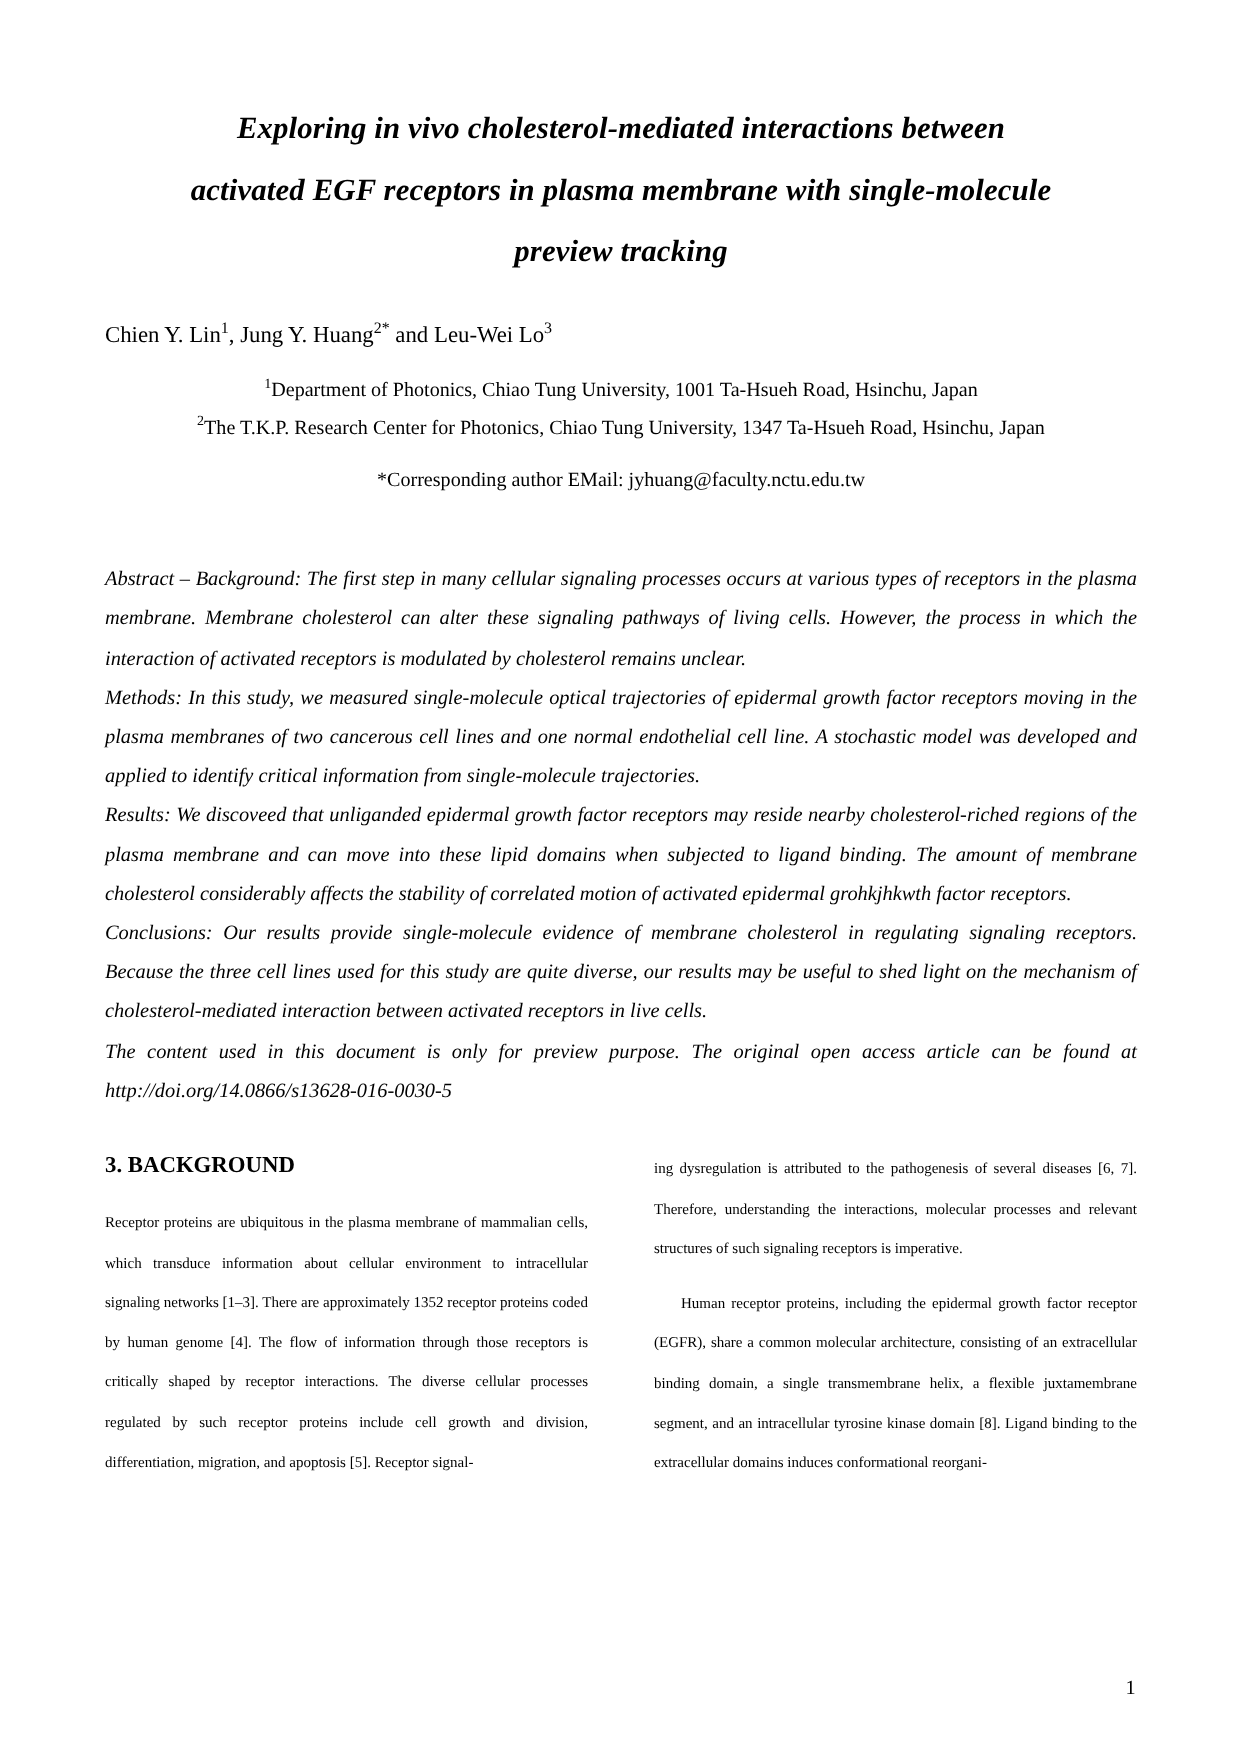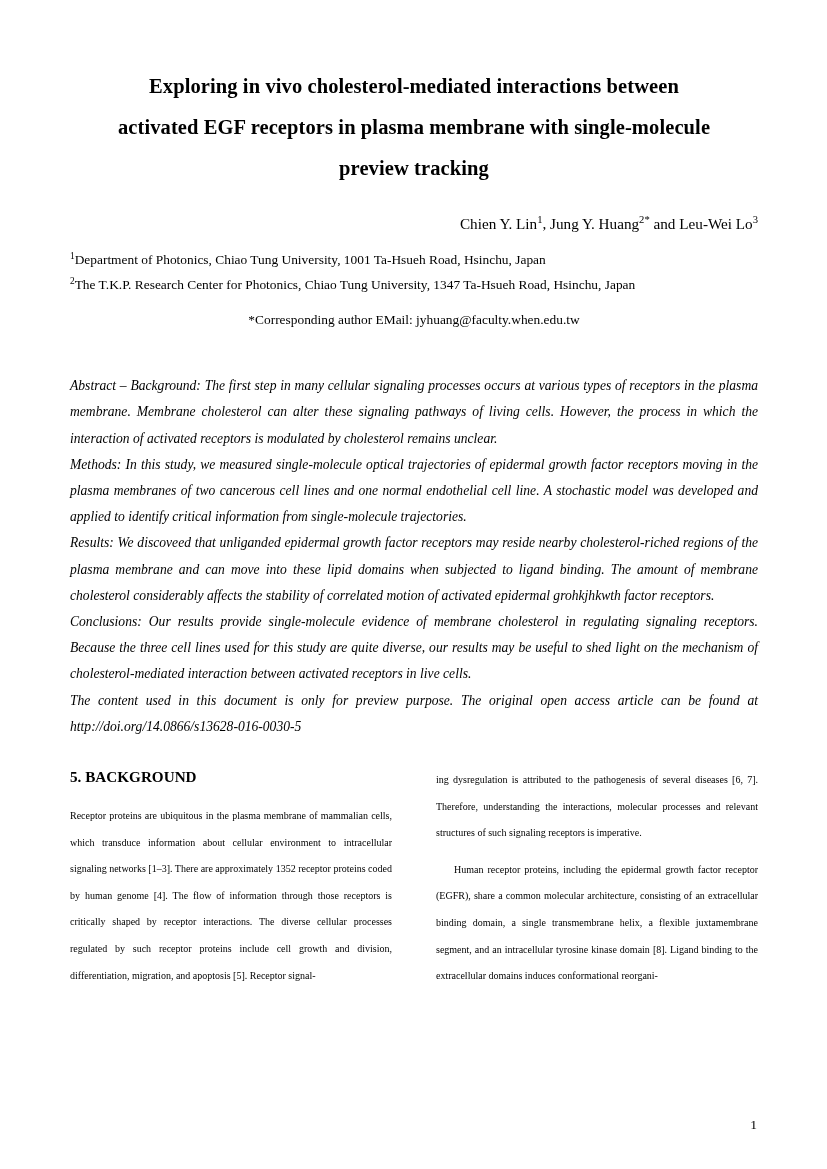"Exploring in vivo cholesterol-mediated" .title-line { font-style: none -> italic }
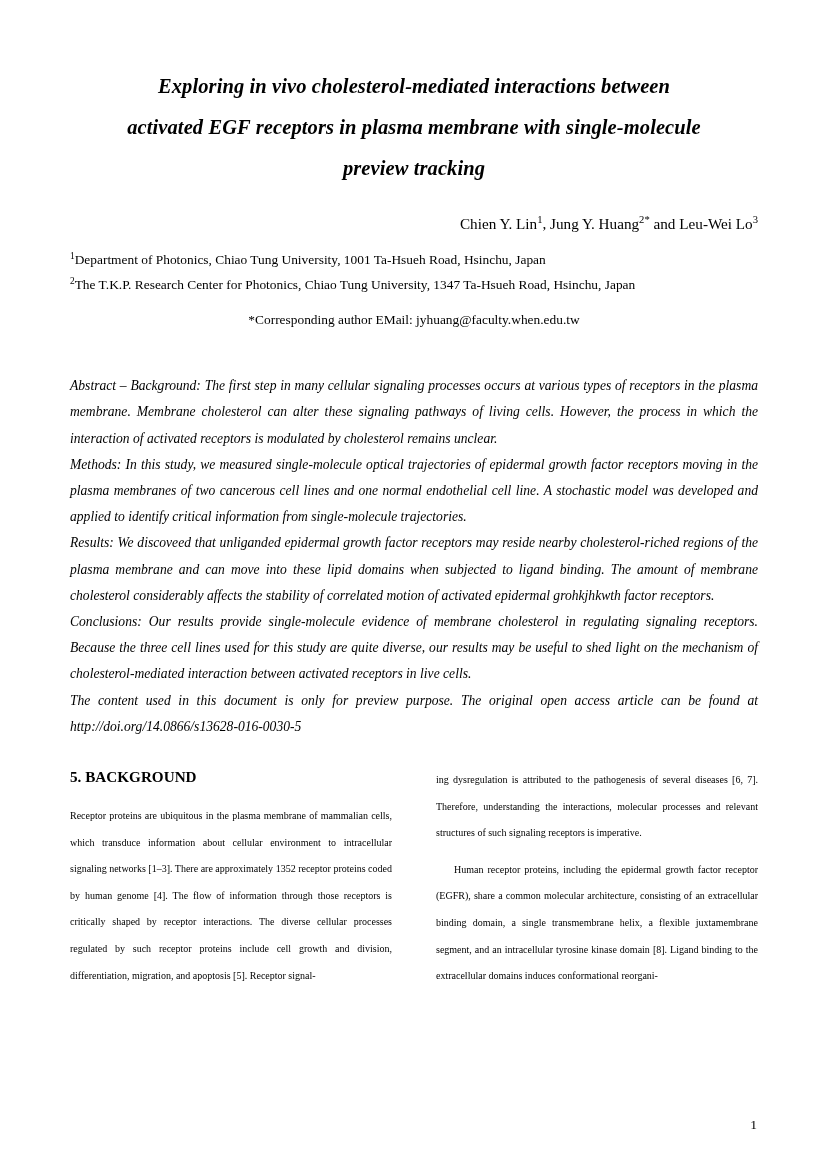"Chien Y. Lin1, Jung Y." .authors { text-align: right -> left }
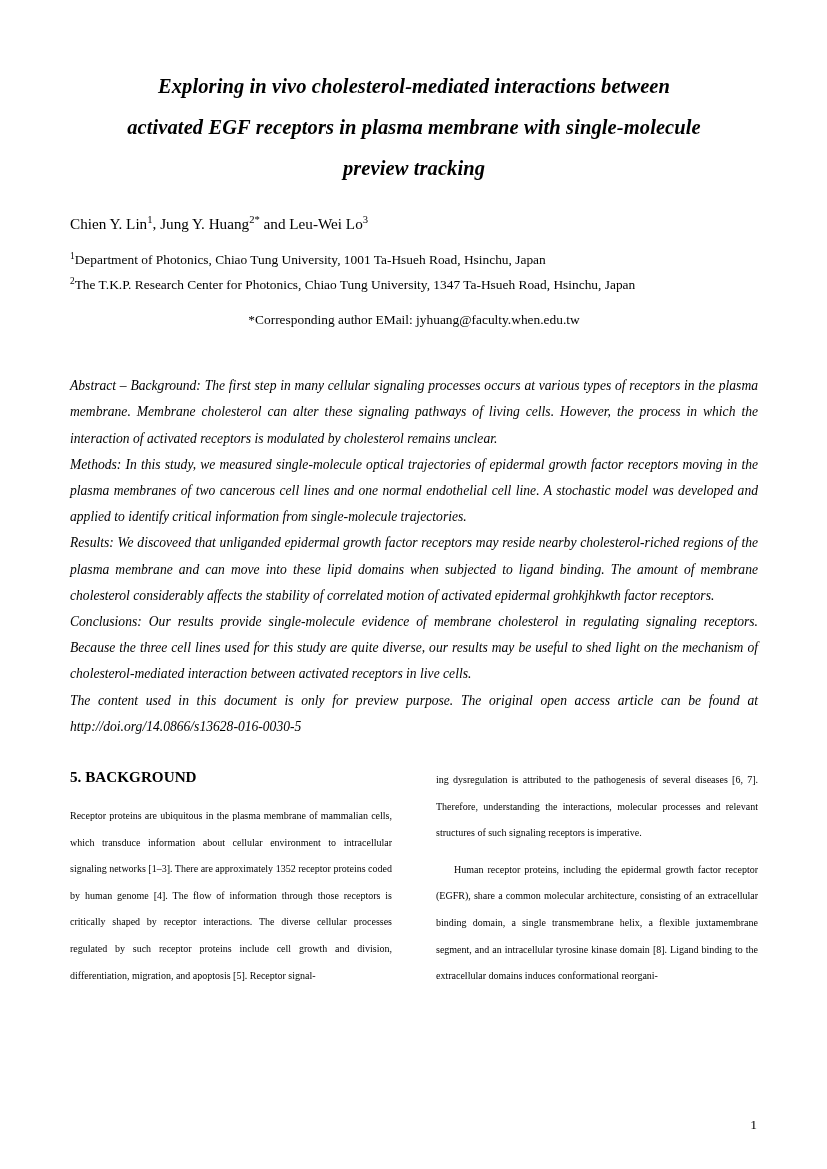"1Department of Photonics, Chiao Tung" .affiliations { text-align: left -> center }
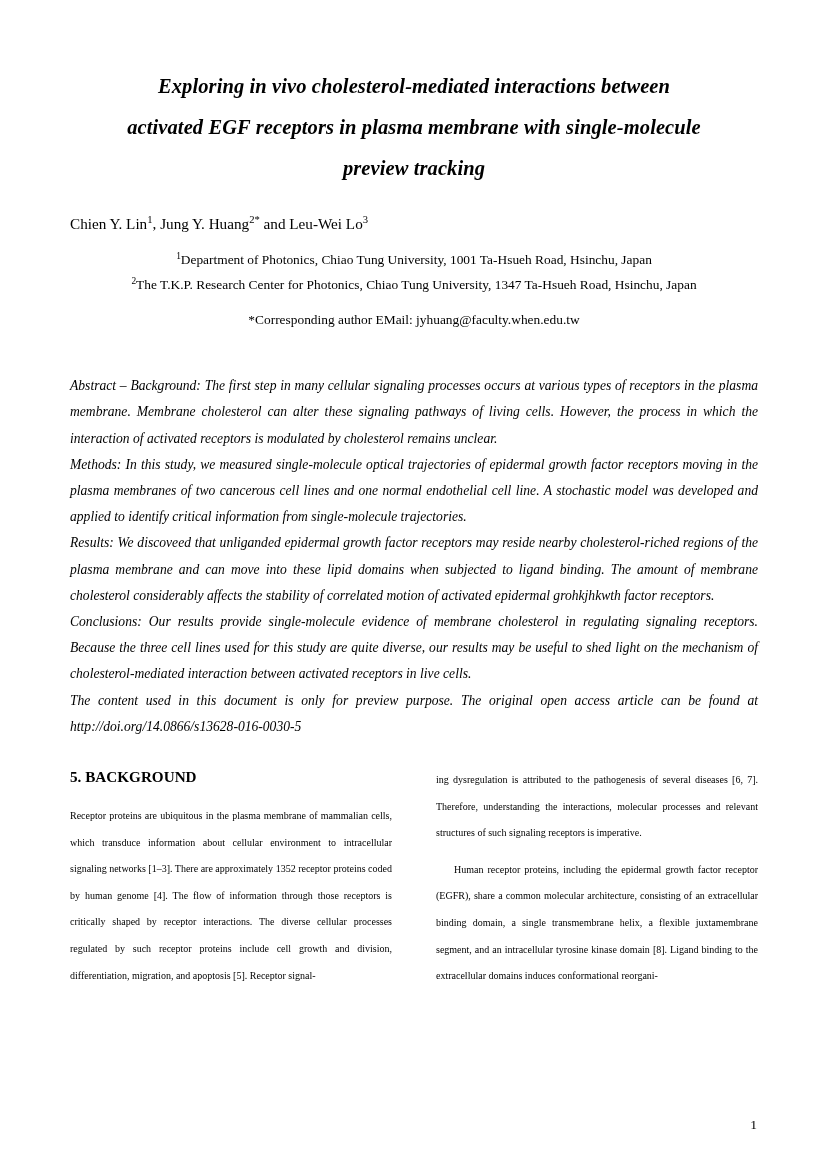"*Corresponding author EMail:" div.corresponding { text: jyhuang@faculty.when.edu.tw -> jyhuang@faculty.nctu.edu.tw }
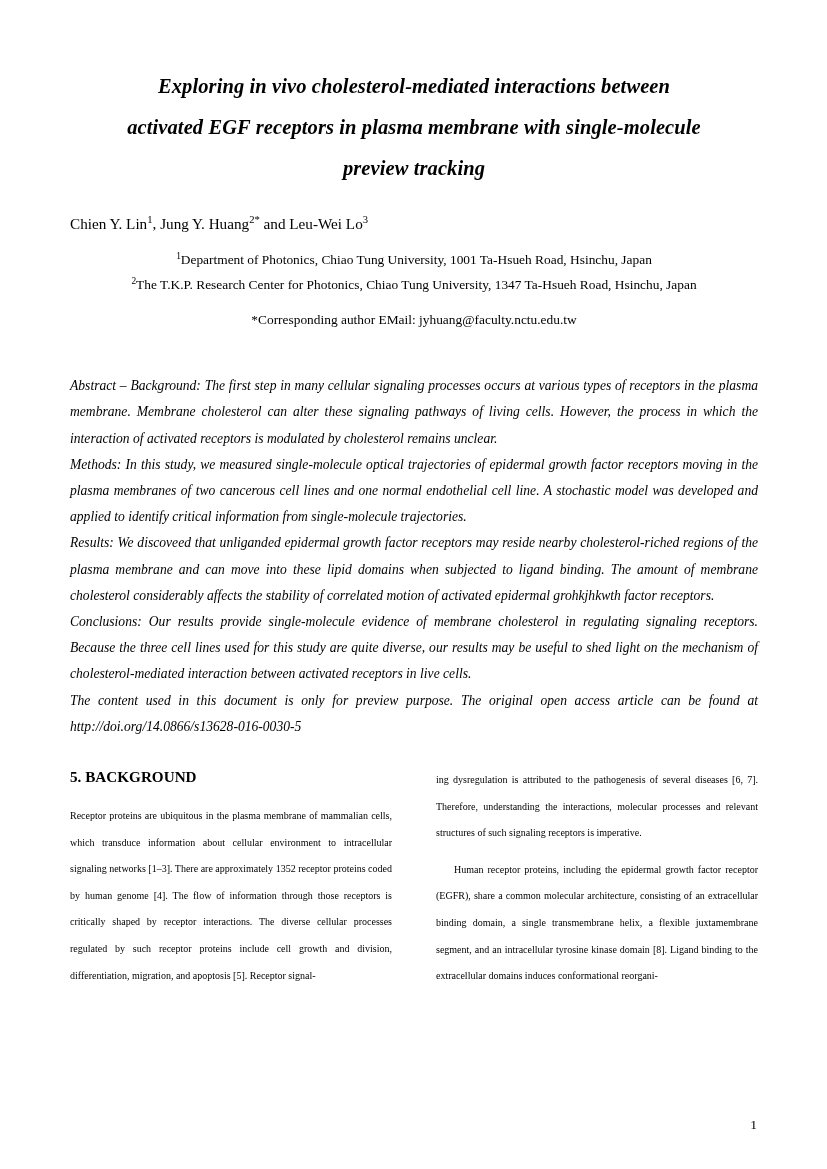"5. BACKGROUND" h2.section-heading { text: 5 -> 3 }
